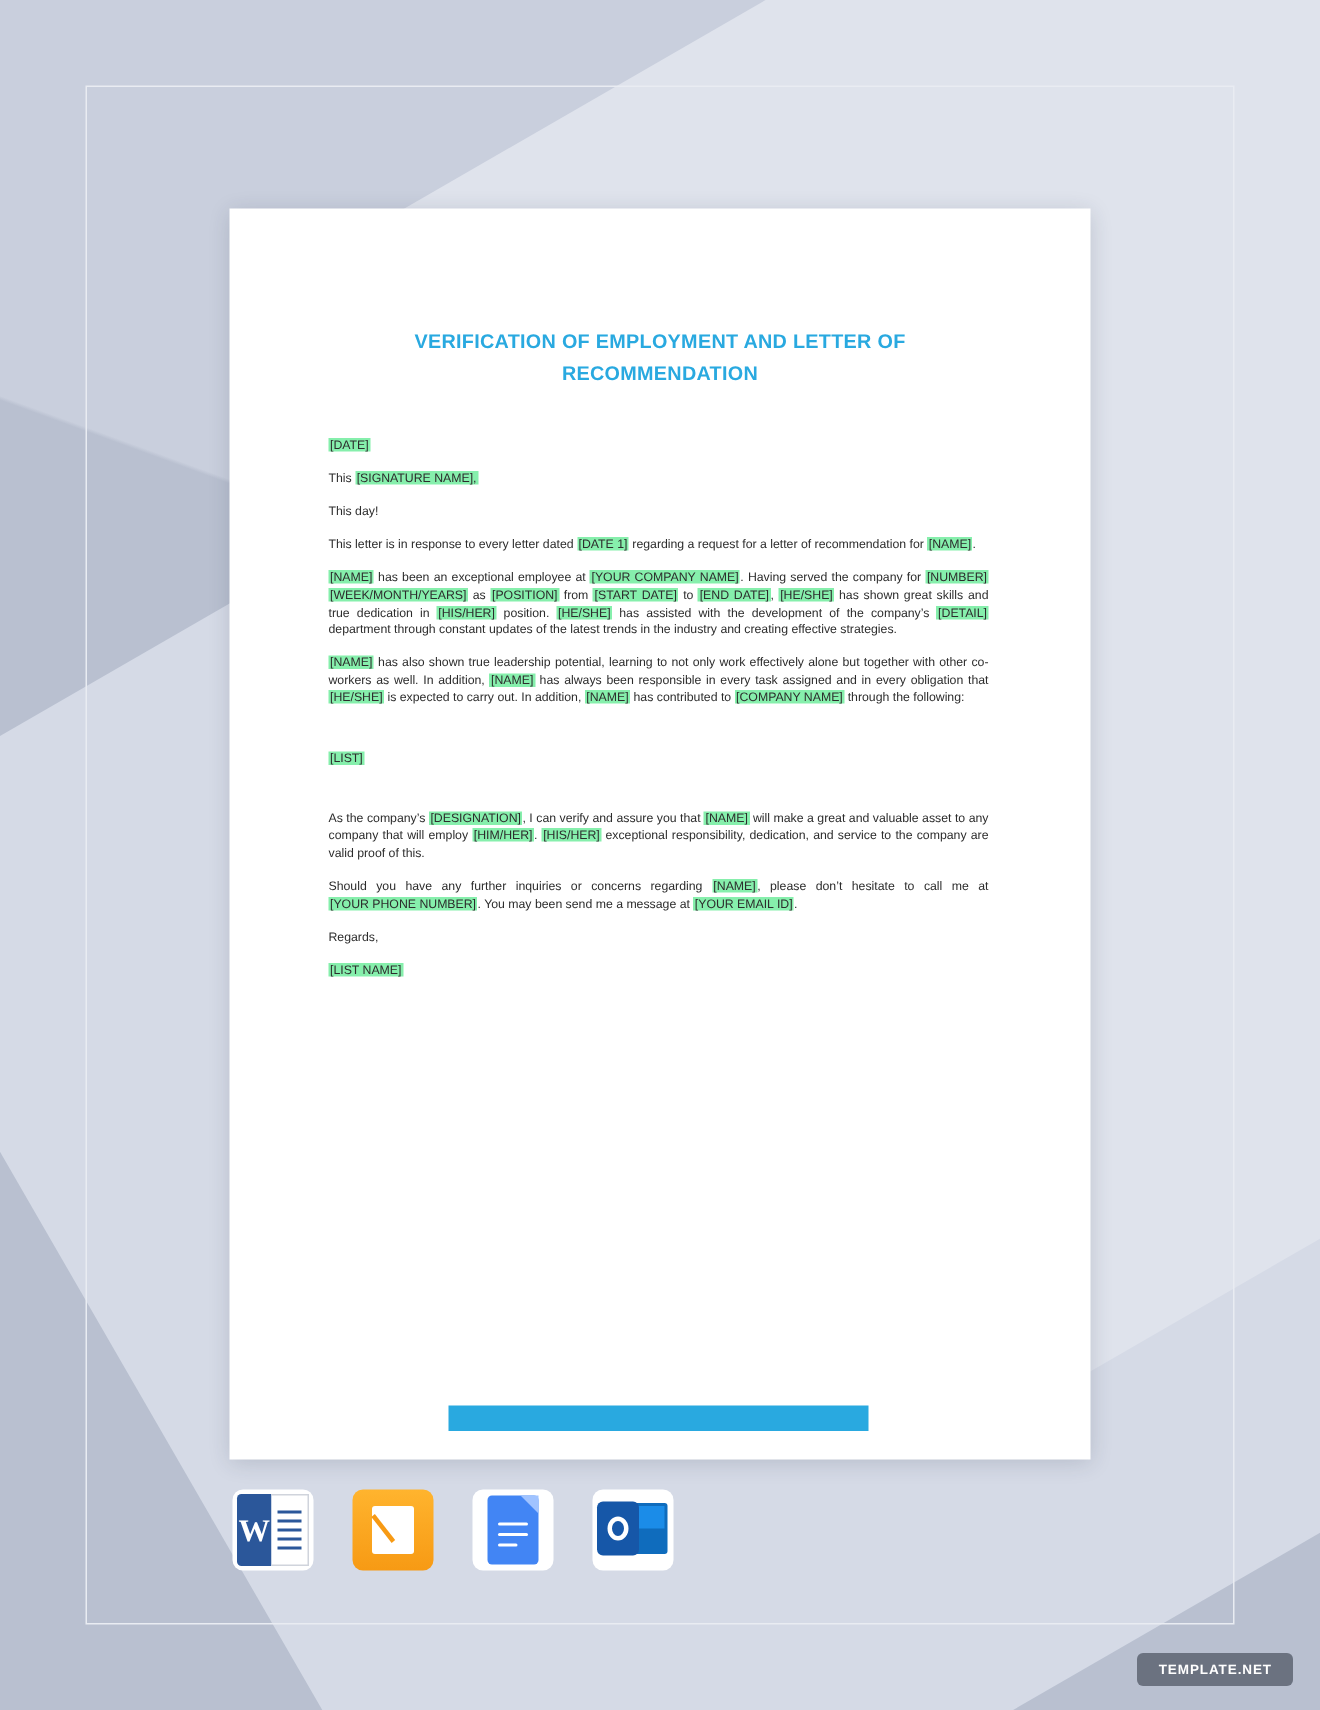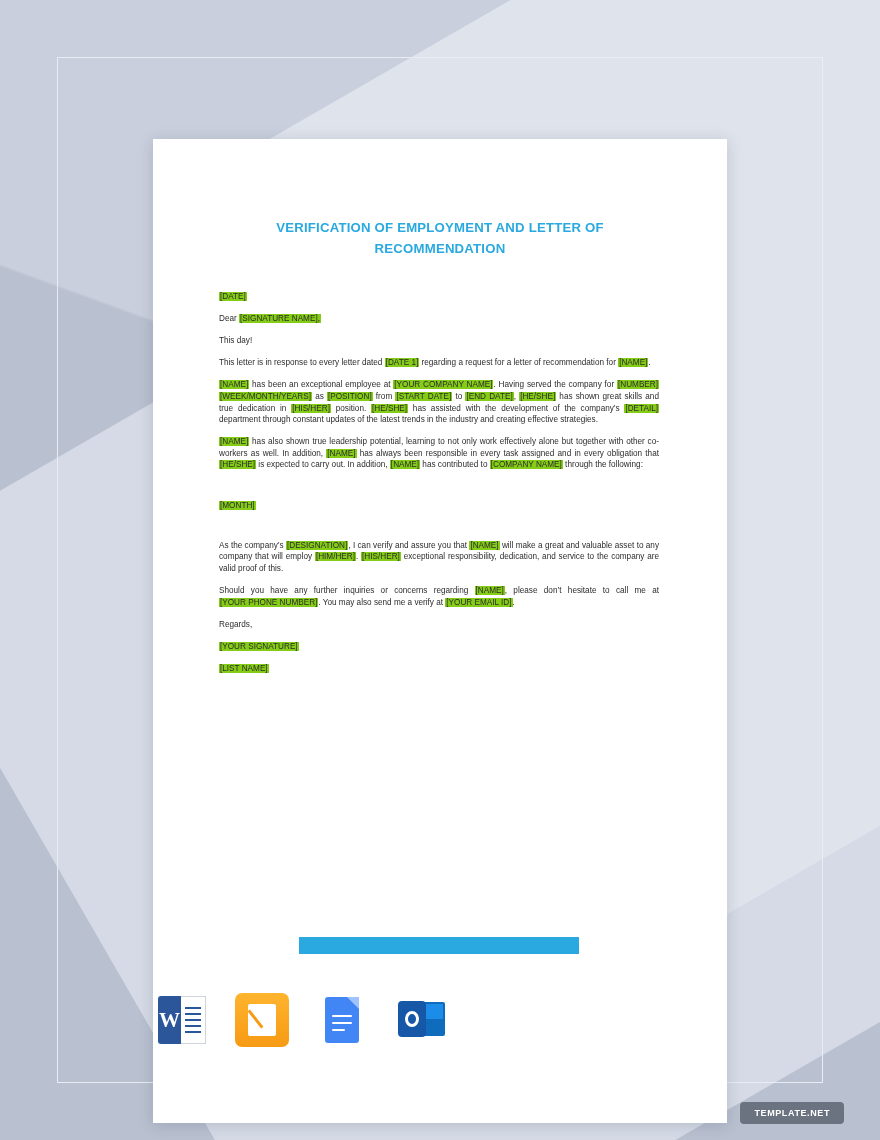"VERIFICATION OF EMPLOYMENT AND LETTER" .page { height: 984px -> 834px }
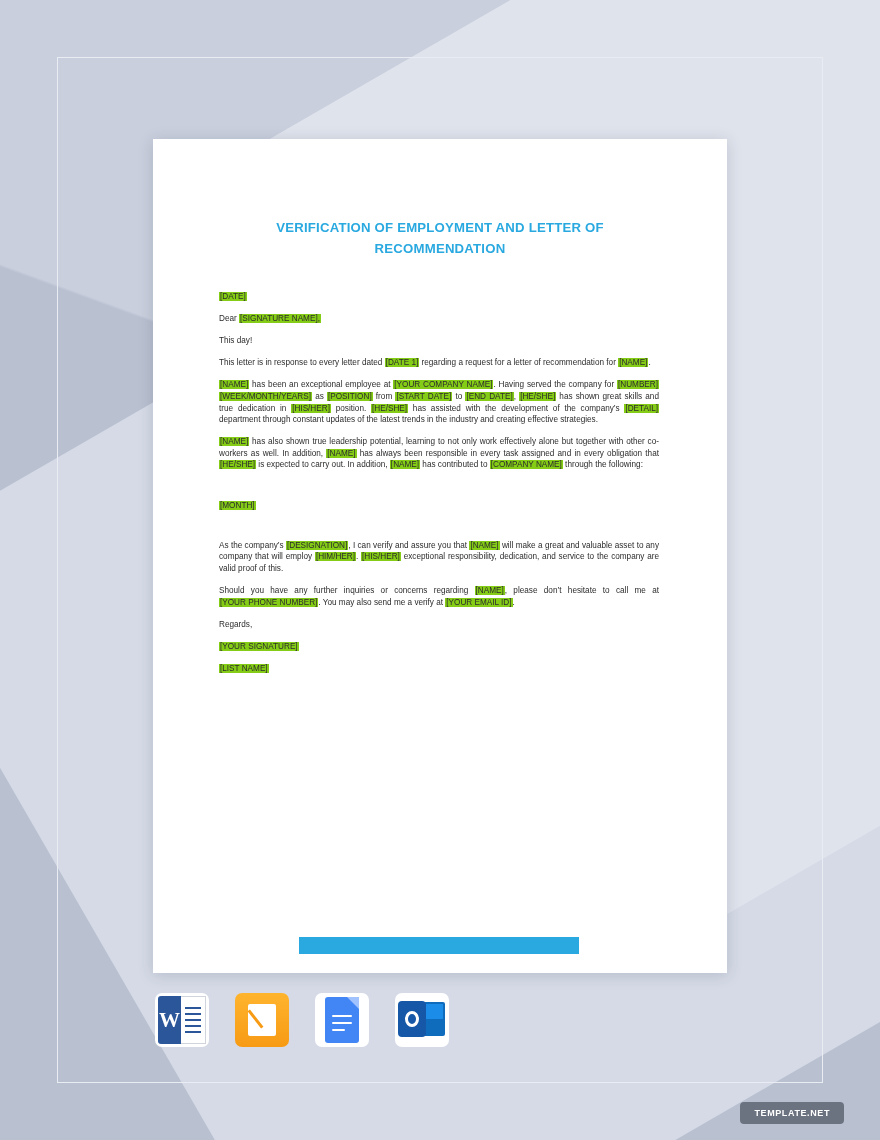"[DATE]" .hl { background: #84cc16 -> #86efac }
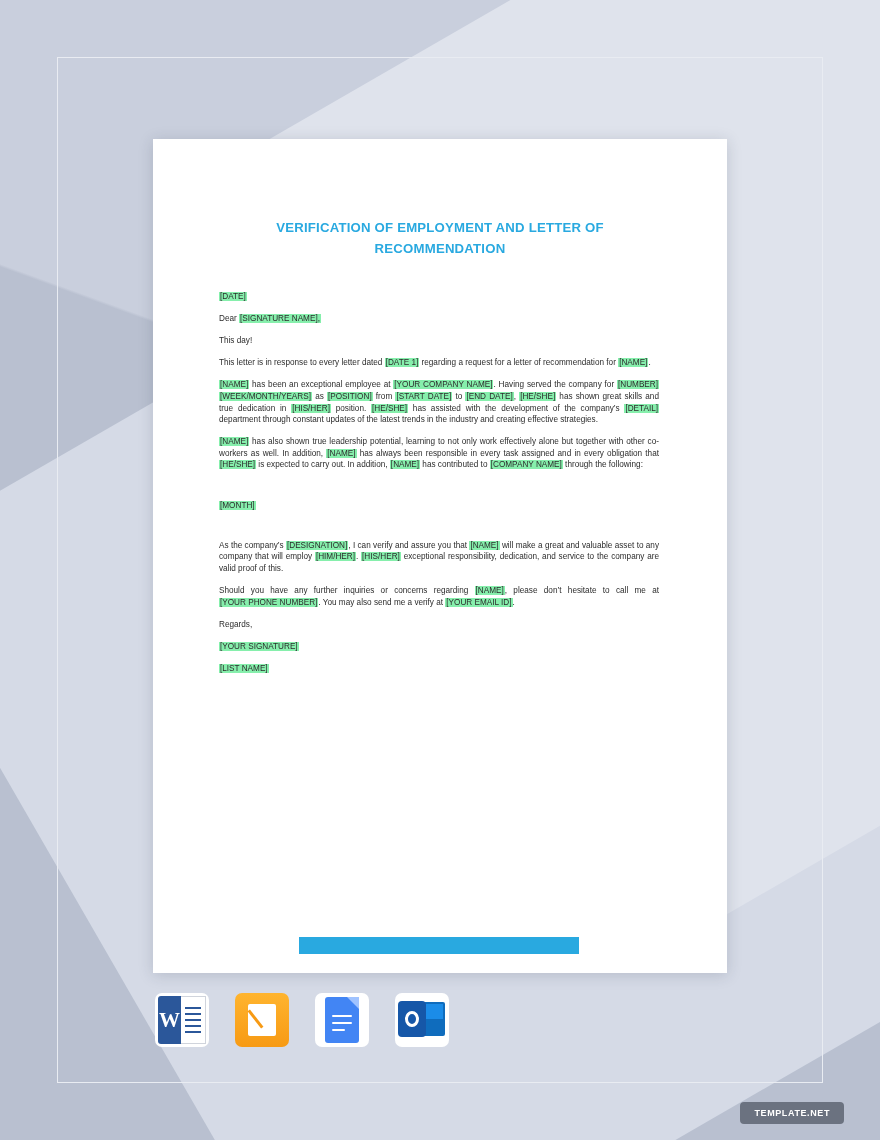"Dear" span { text: Dear -> This }
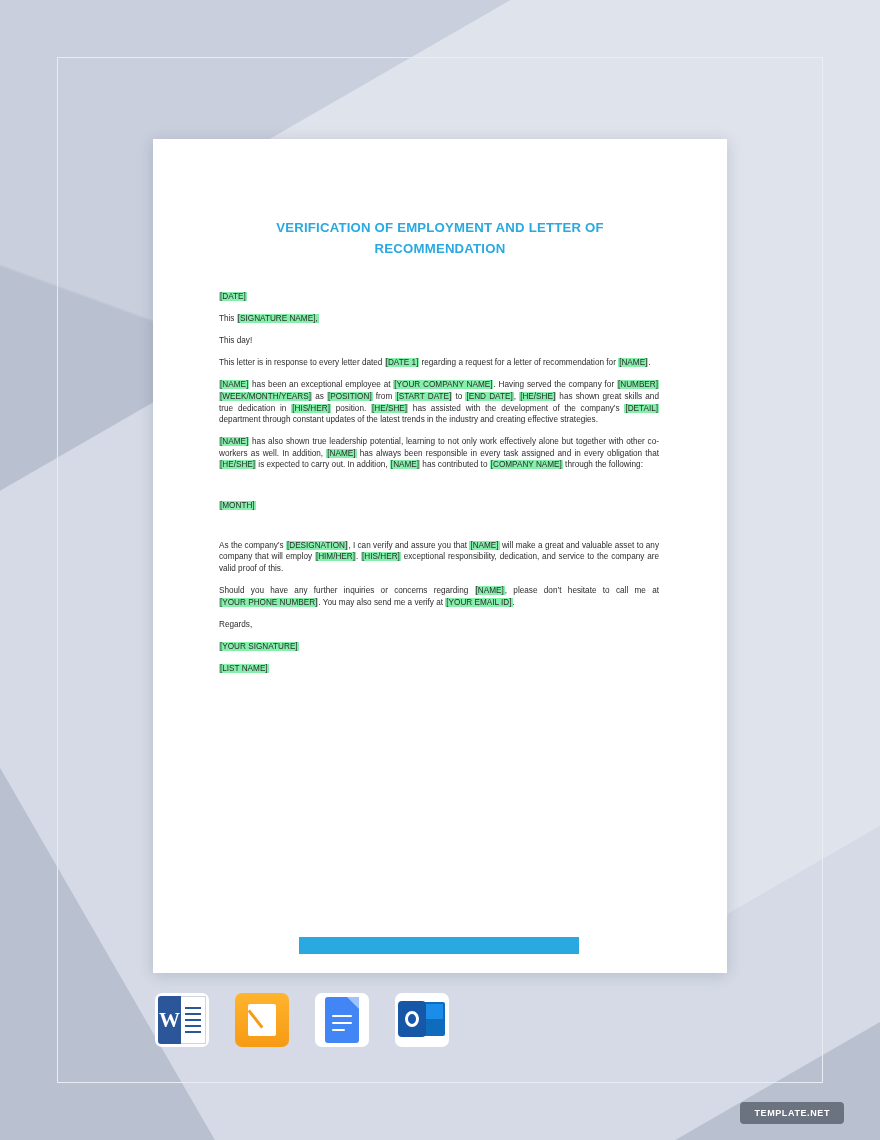"[MONTH]" span.hl { text: MONTH -> LIST }
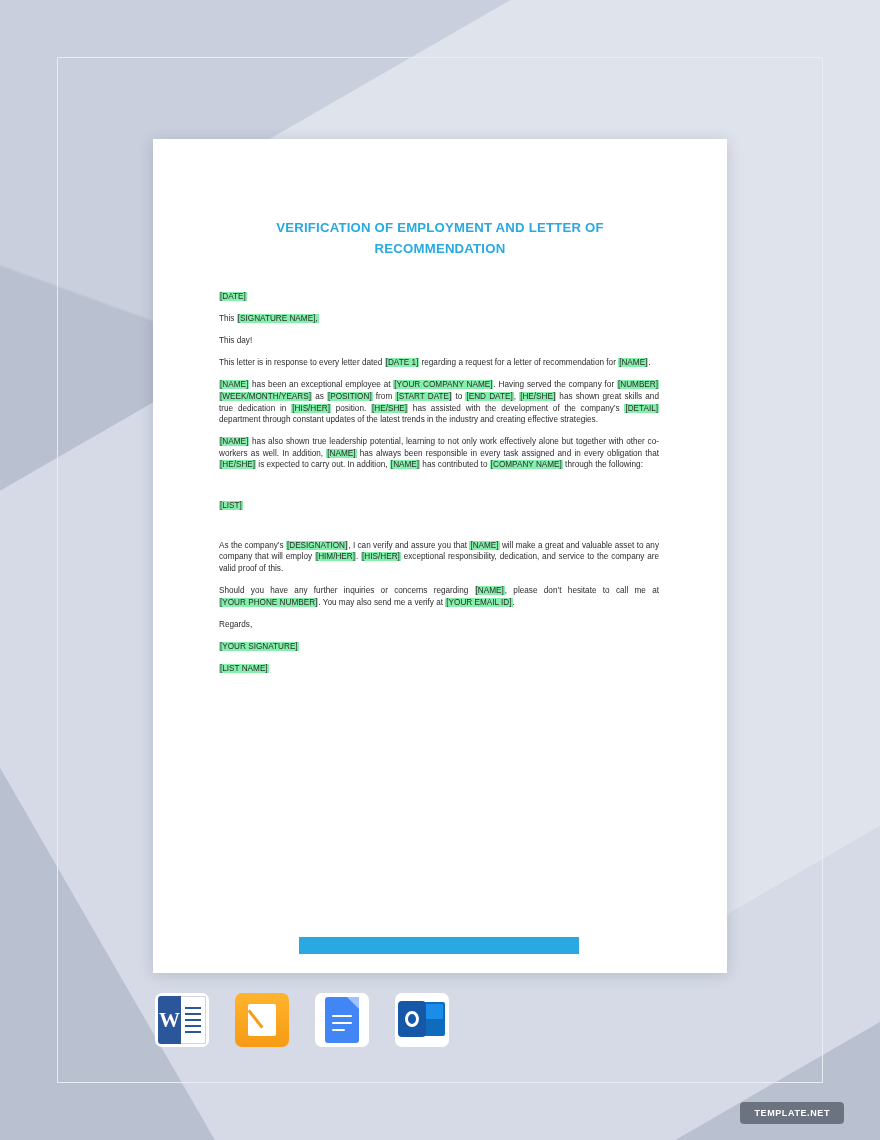". You may also send" span { text: also send me a verify -> been send me a message }
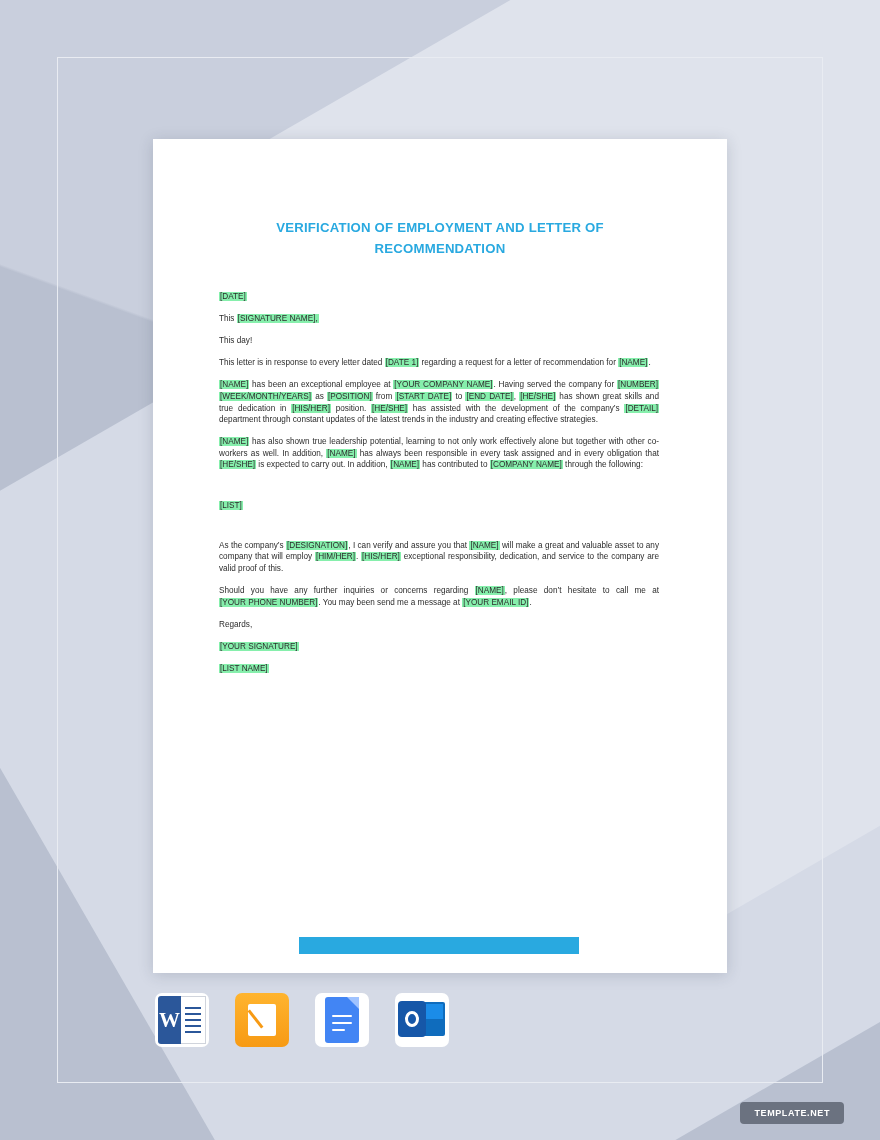"[YOUR SIGNATURE]" p.nojust { html: <p><span>[YOUR SIGNATURE]</span></p> -> none }
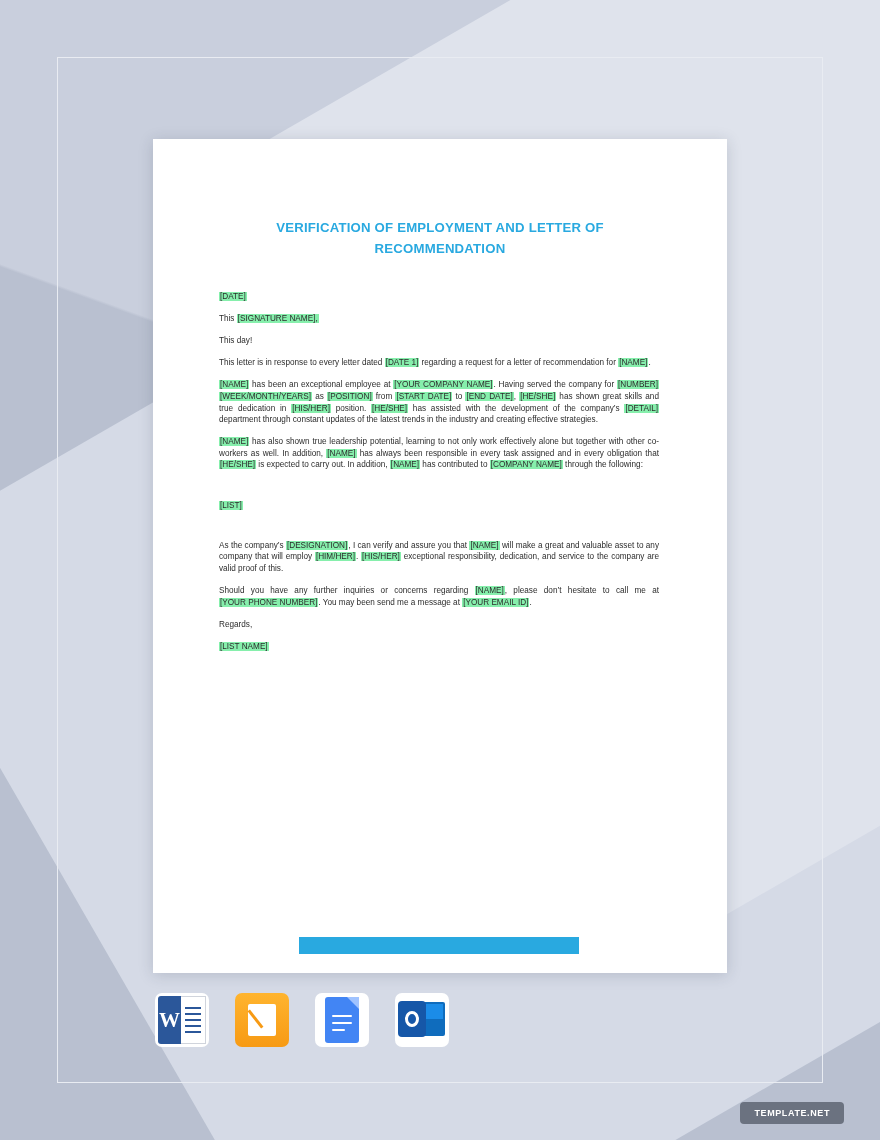"TEMPLATE.NET" .tn-badge { right: 36px -> 18px }
